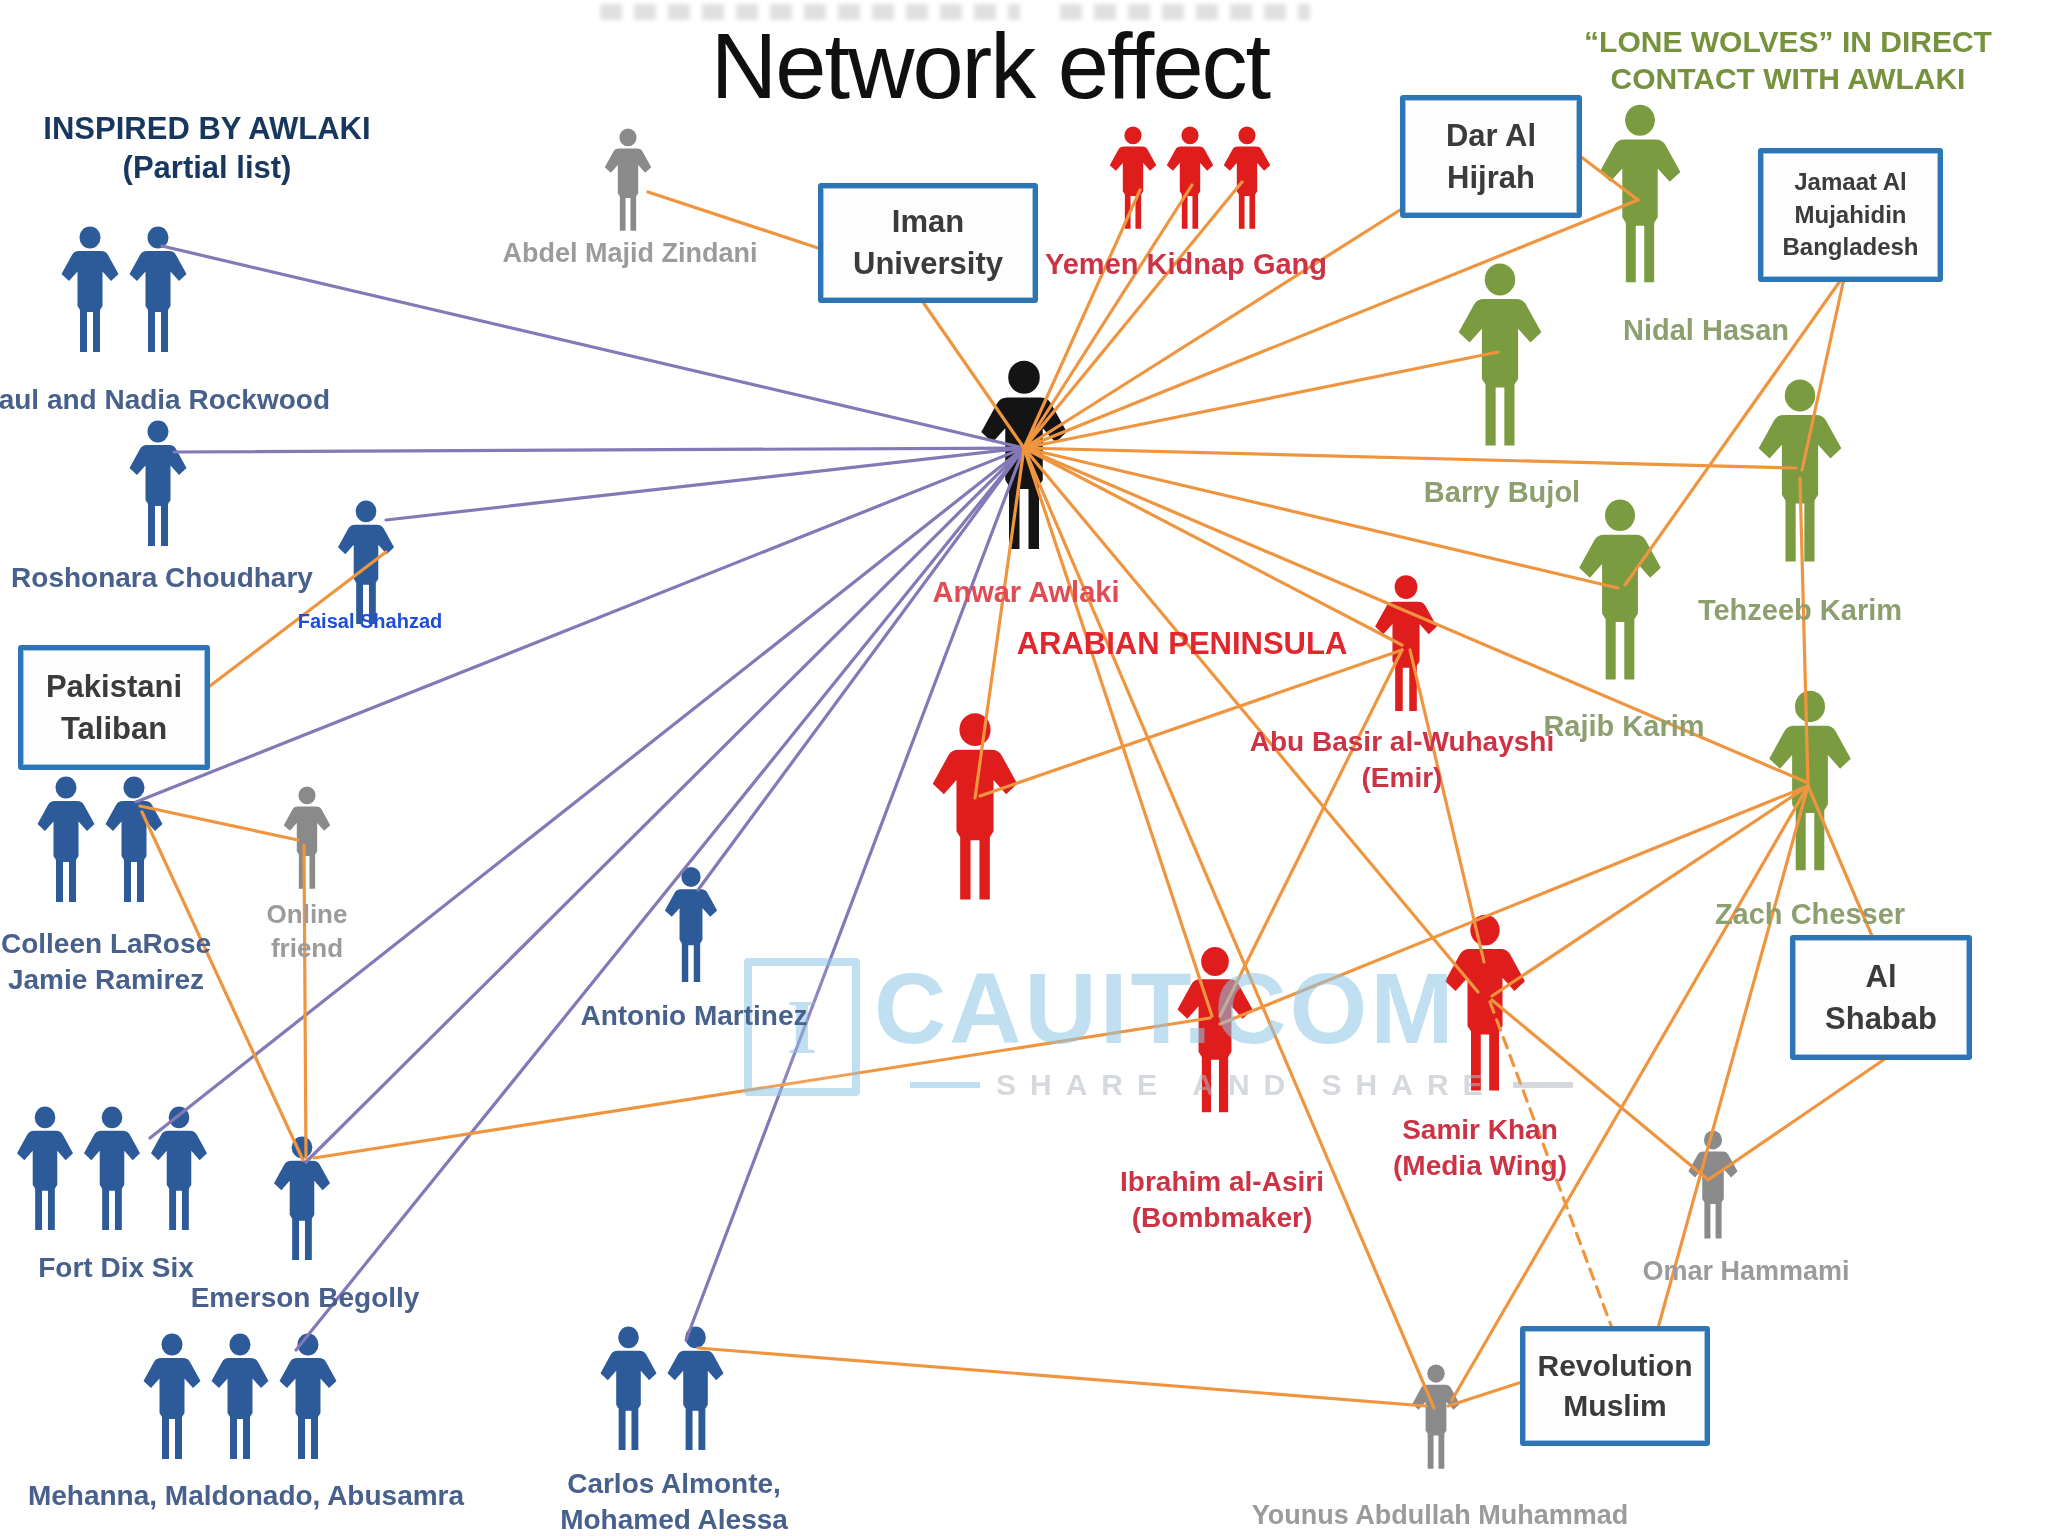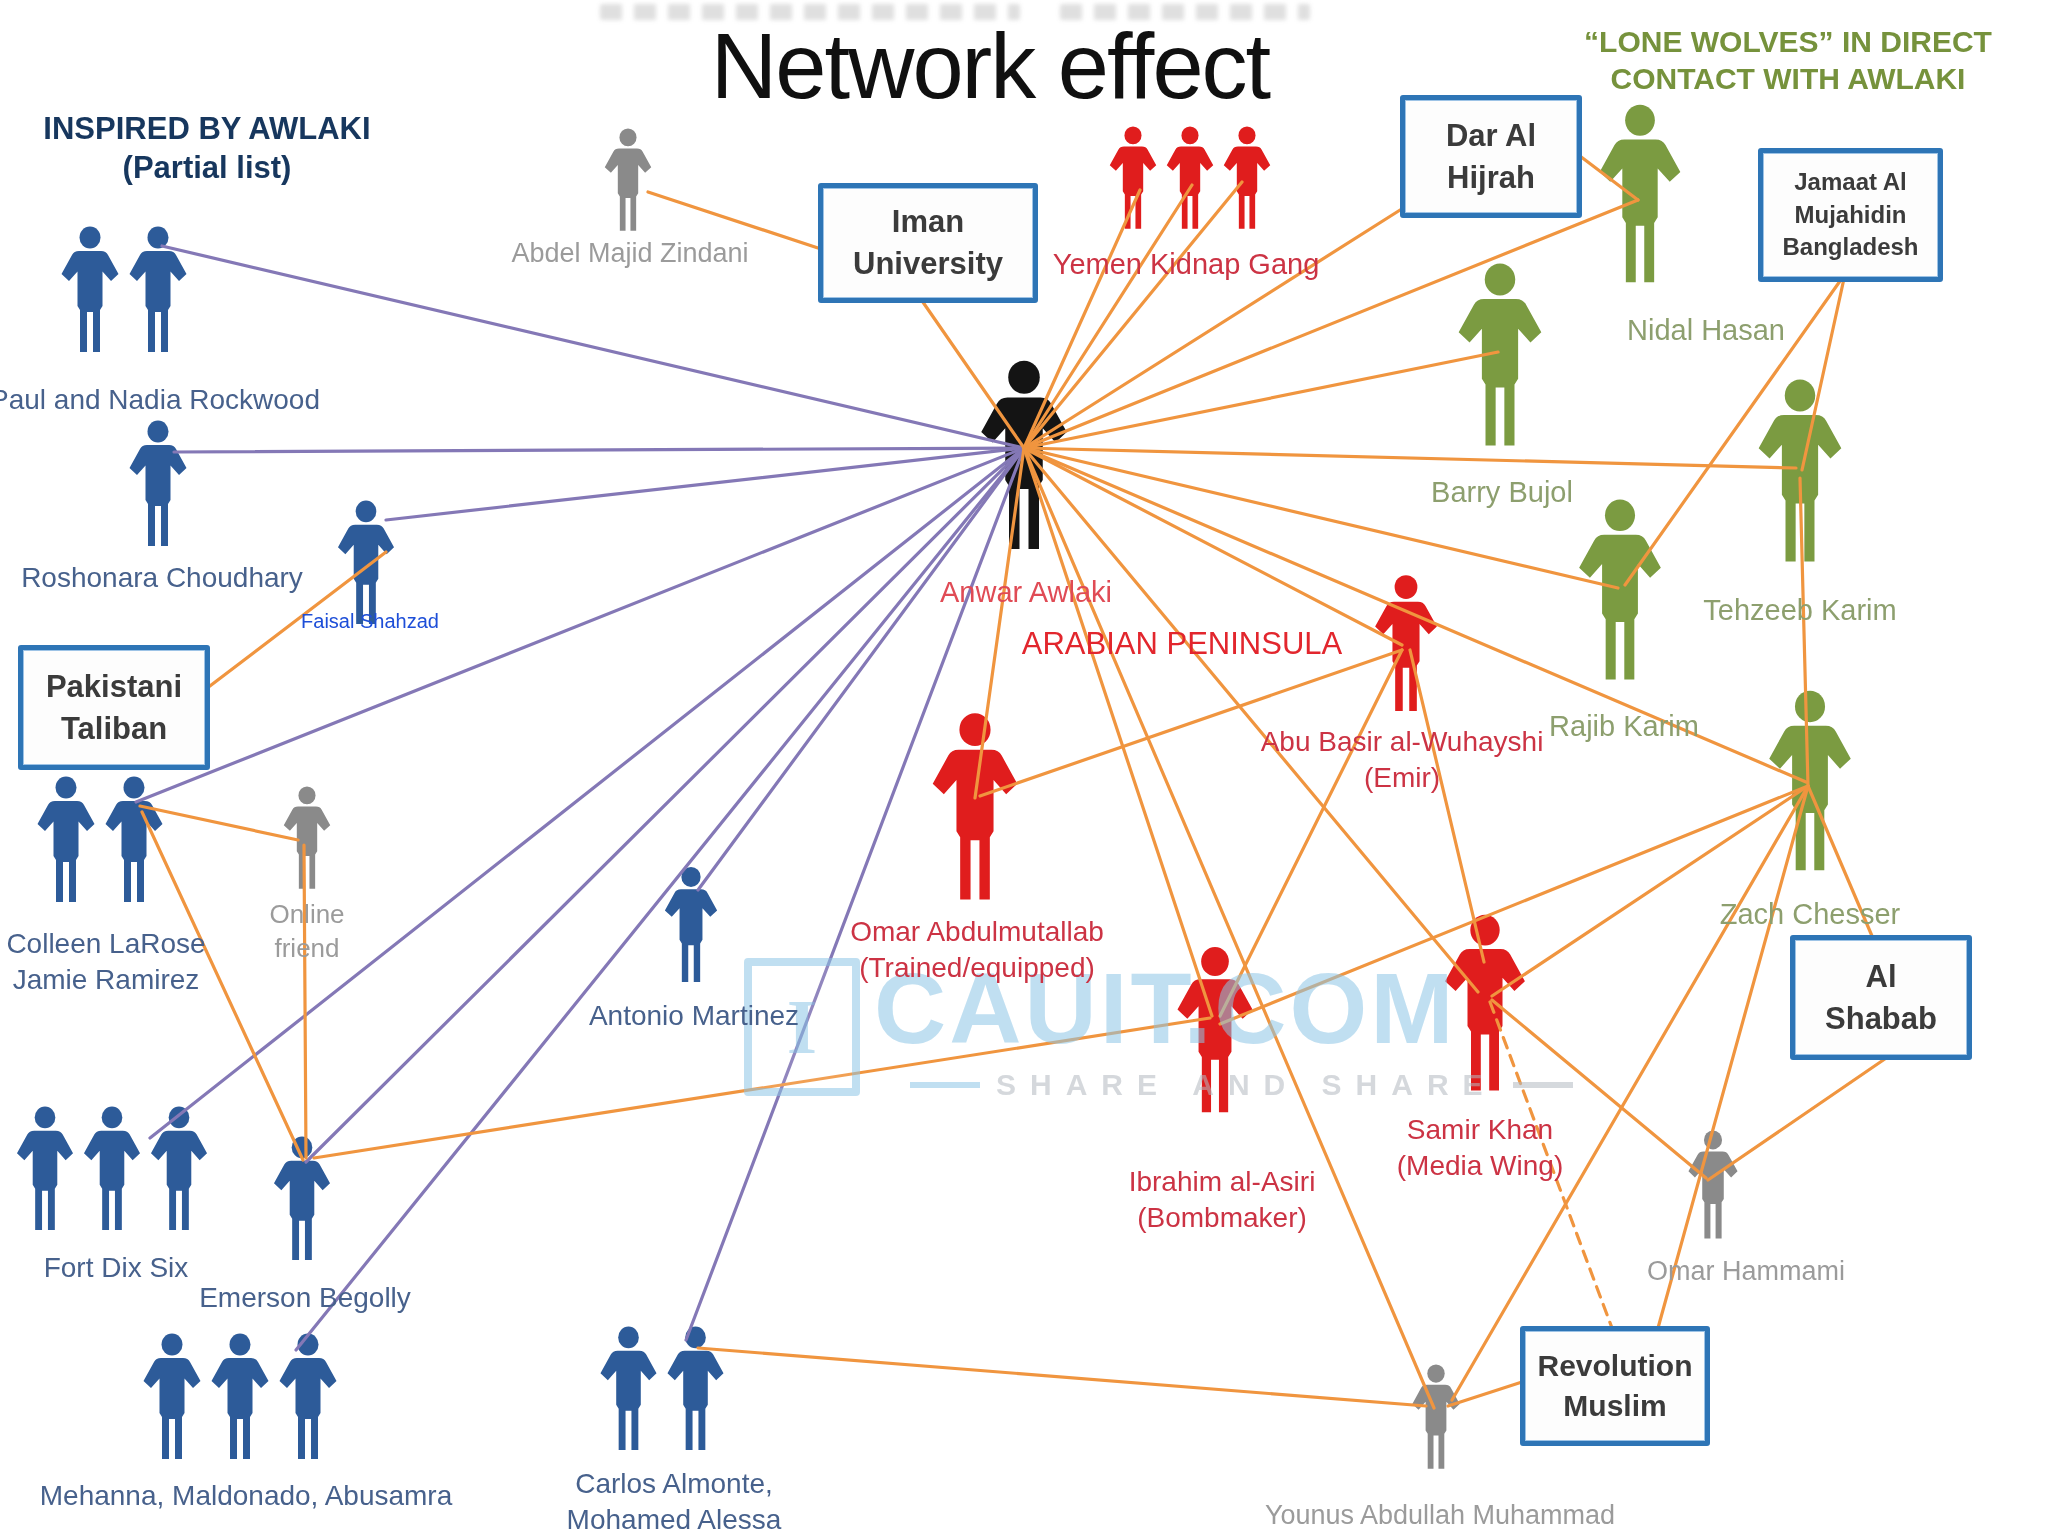"Abdel Majid Zindani" .nlabel { font-weight: 400 -> 700 }
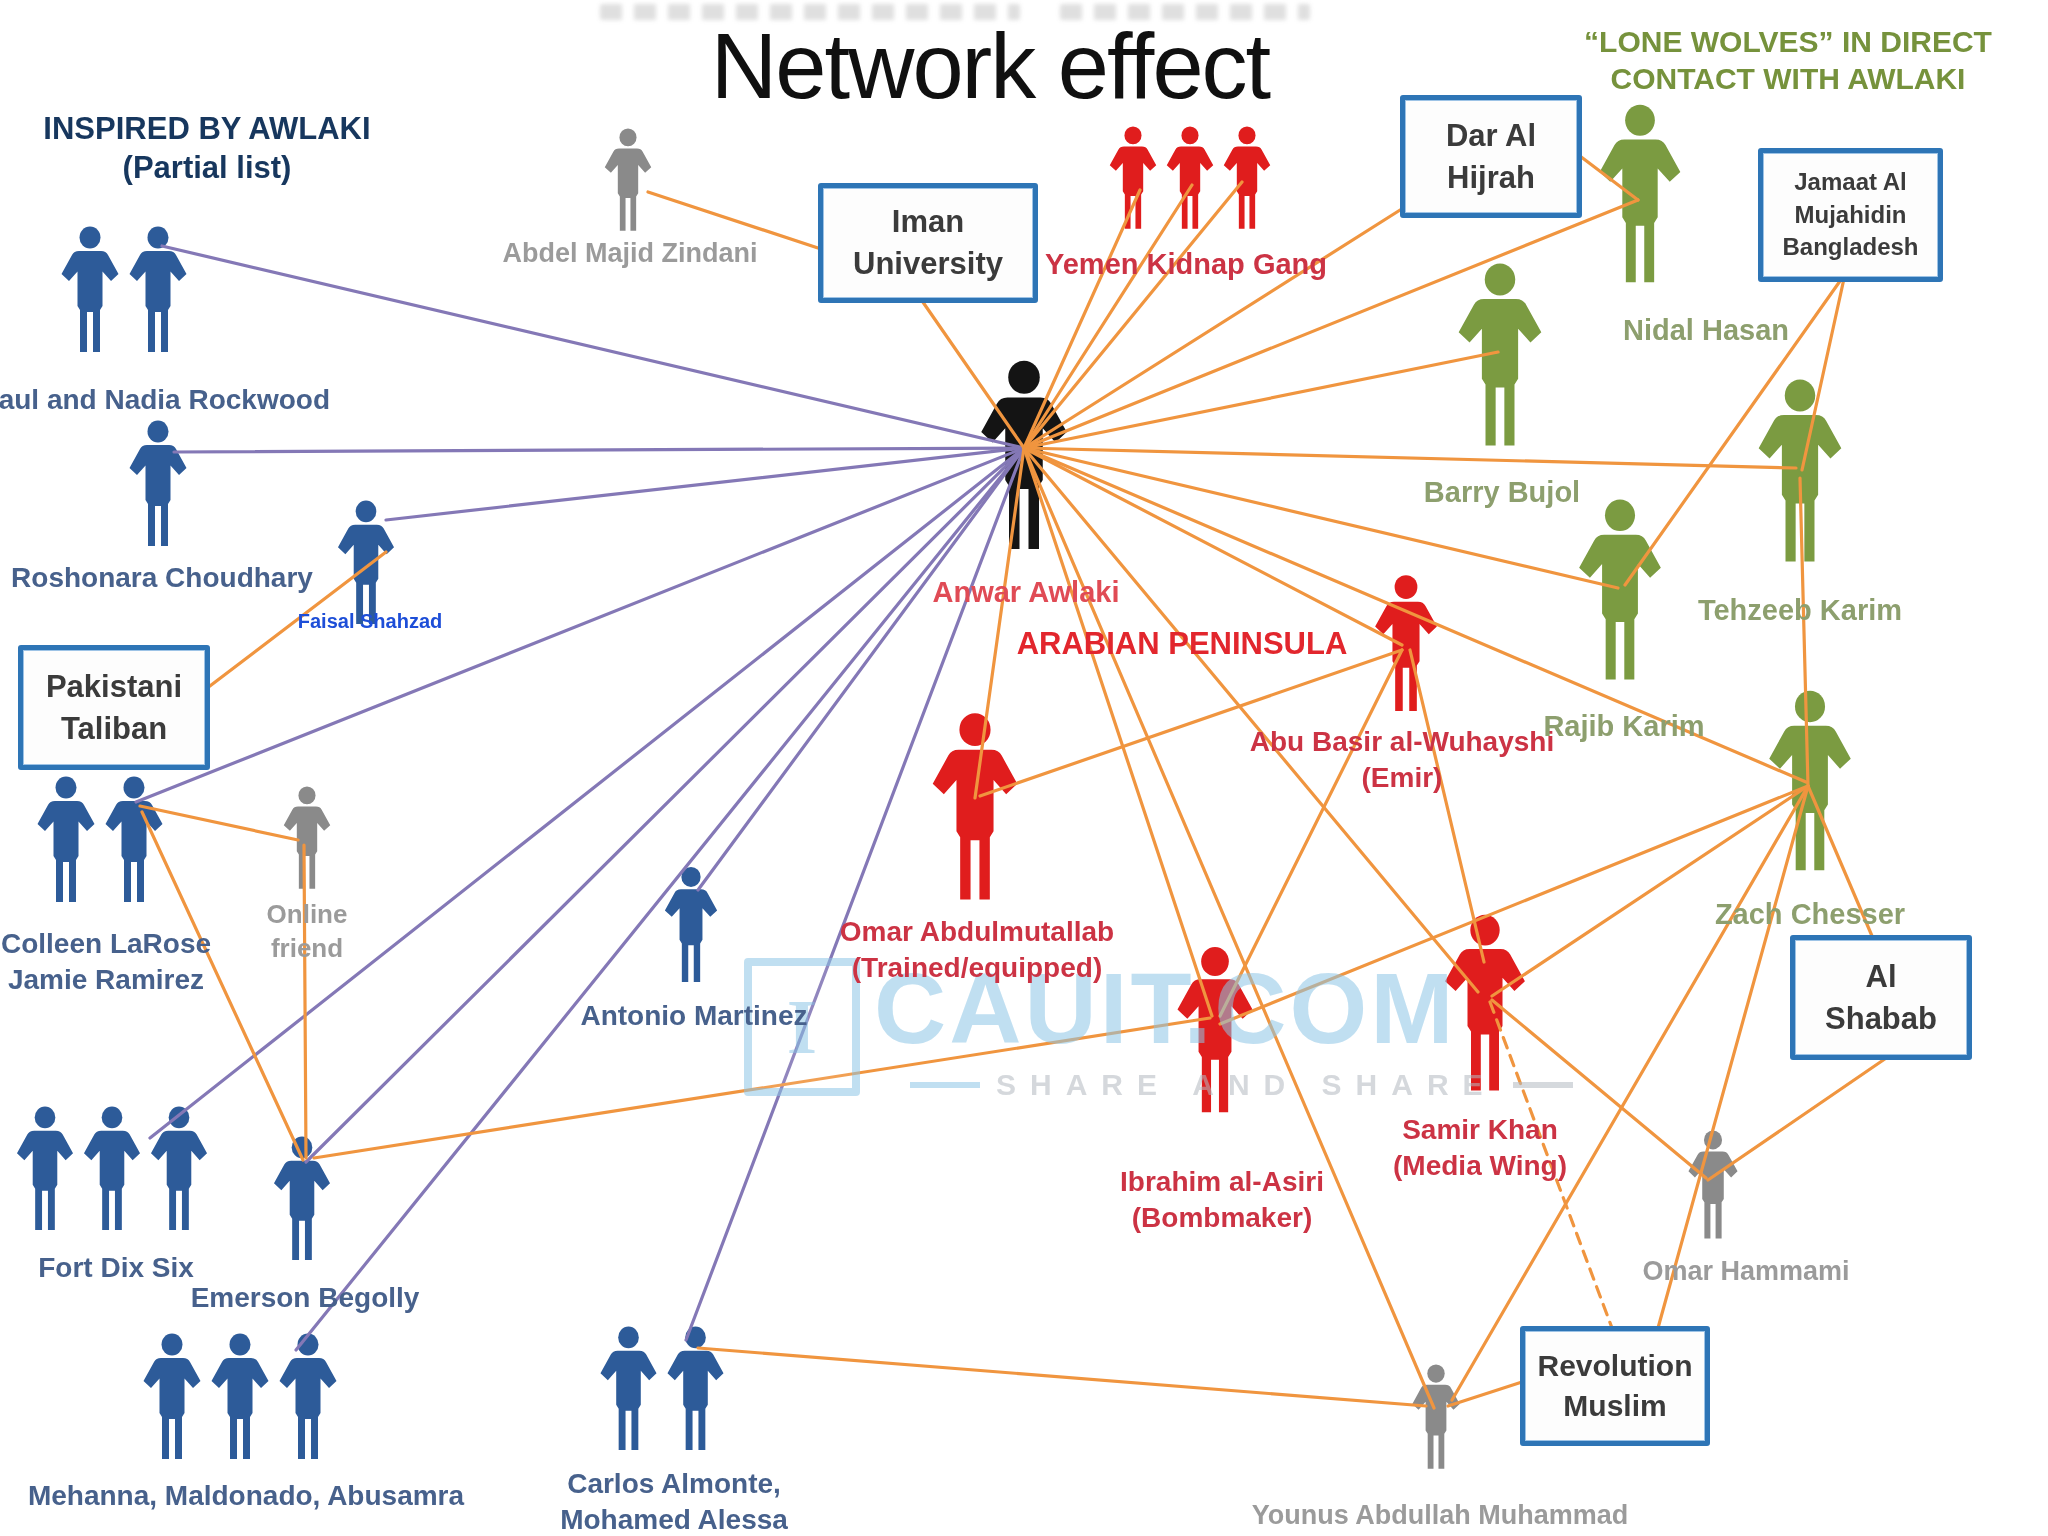"Omar Abdulmutallab" div.nlabel { html: <div> <div>Omar Abdulmutallab</div> <div>(Trained/equipped)</div> </div> -> none }
